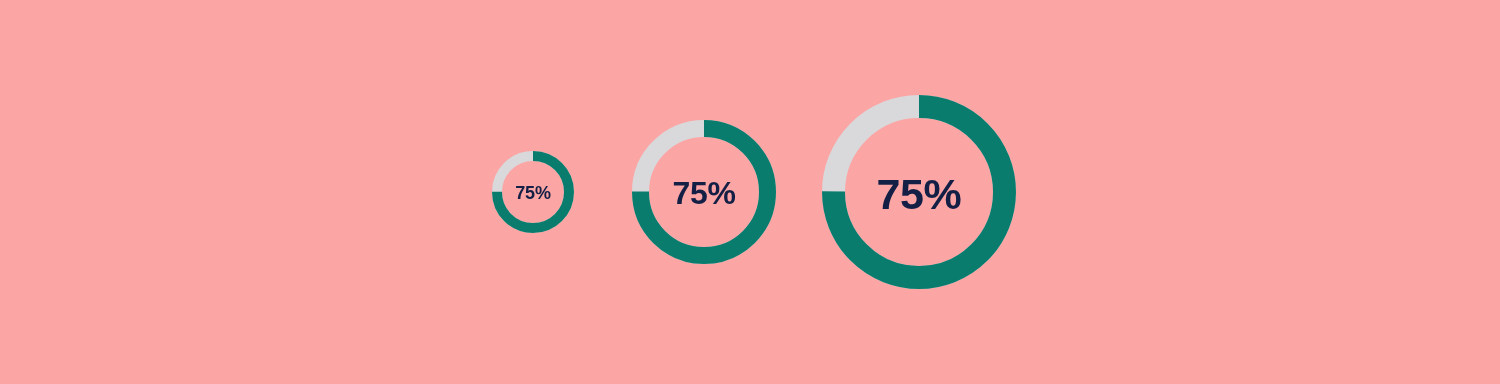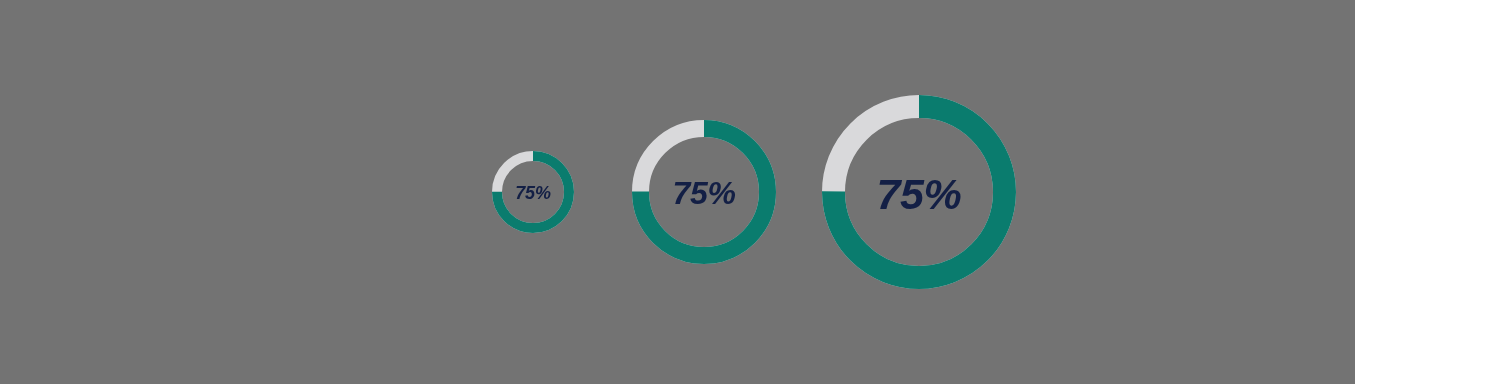"75%" div { background: #737373 -> #fca5a5; font-style: italic -> none; width: 1355px -> 1500px }
